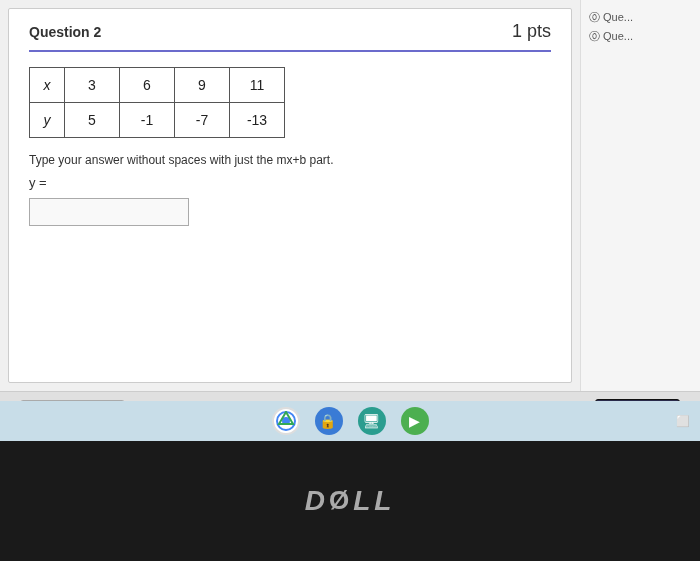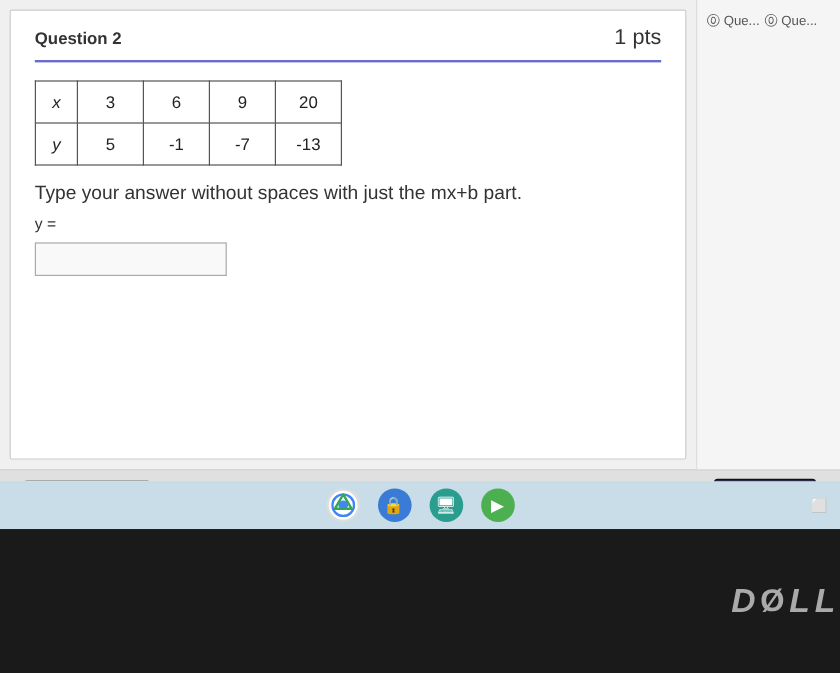"⓪ Que..." .right-panel .help-links { flex-direction: row -> column }
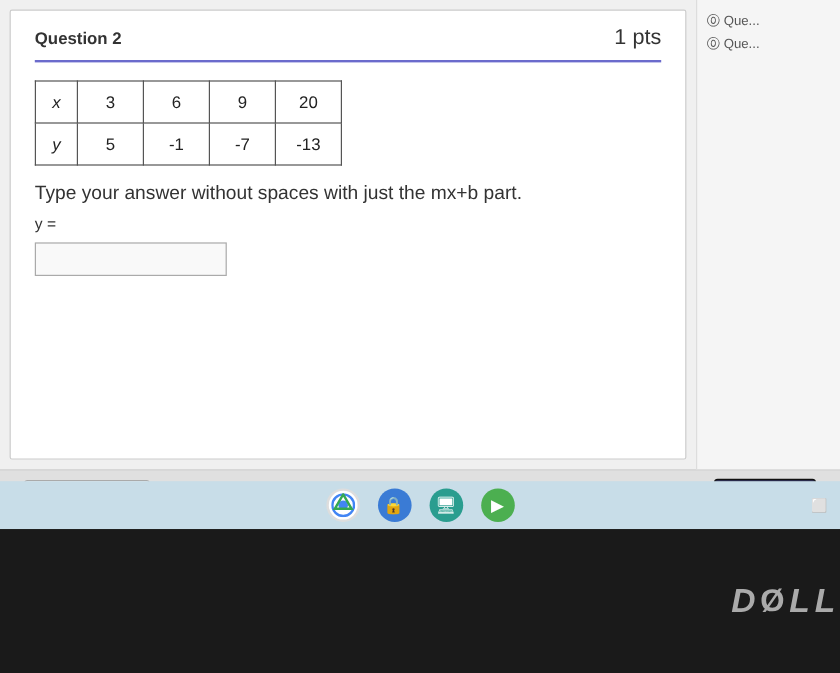"20" td { text: 20 -> 11 }
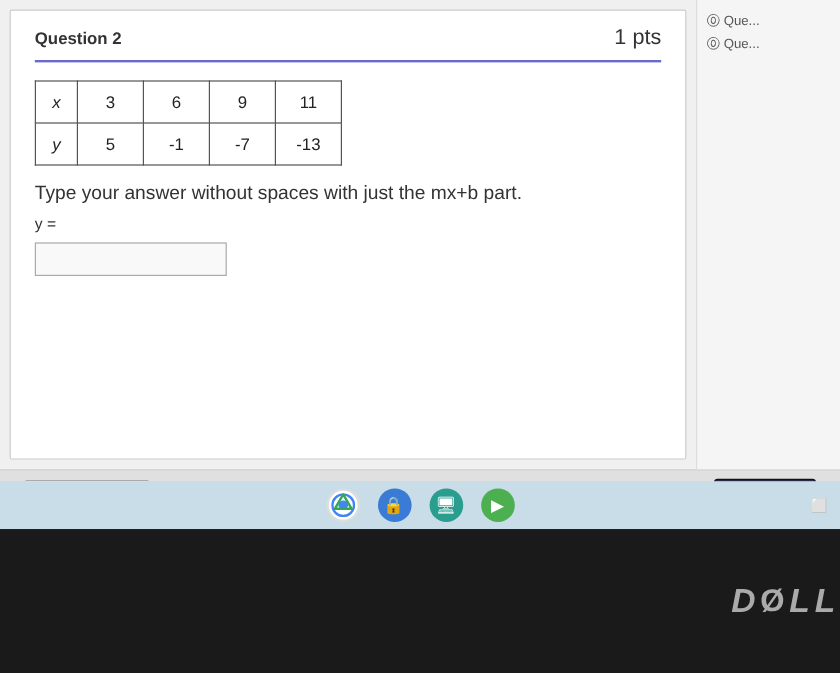"Type your answer without spaces" .instruction-text { font-size: 16px -> 12px }
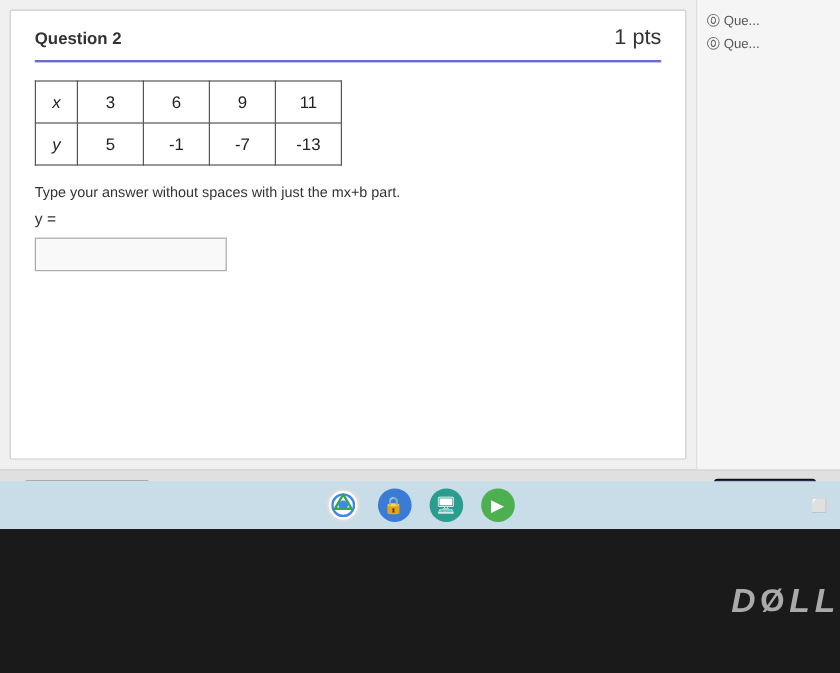"DØLL" .laptop-body { justify-content: flex-end -> center }
